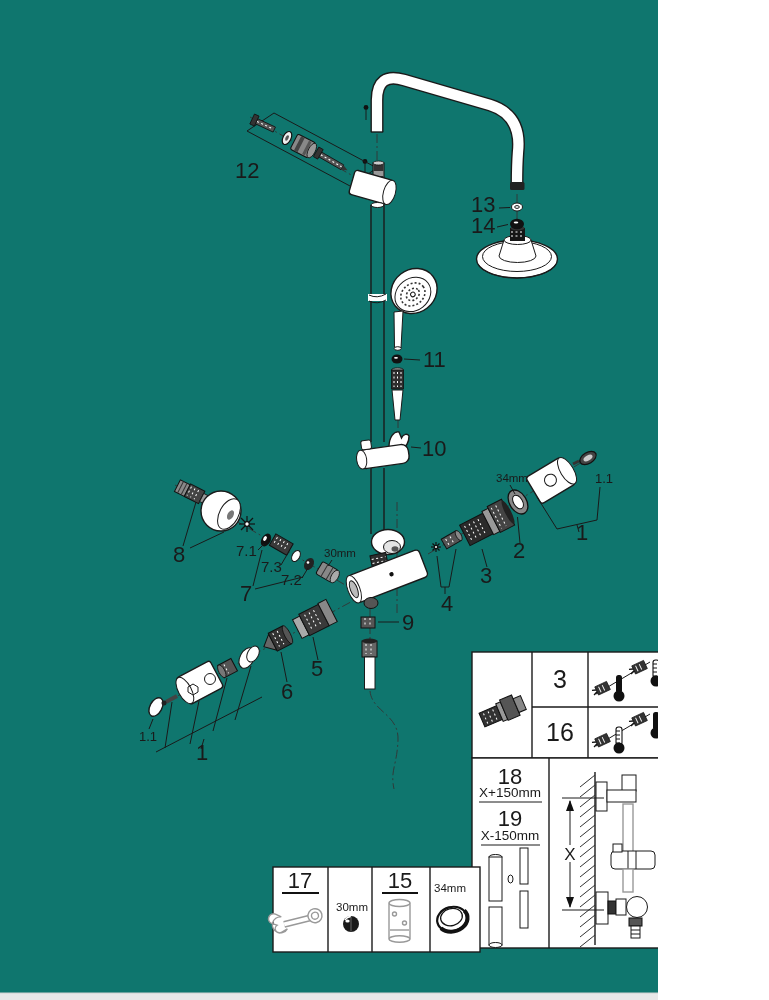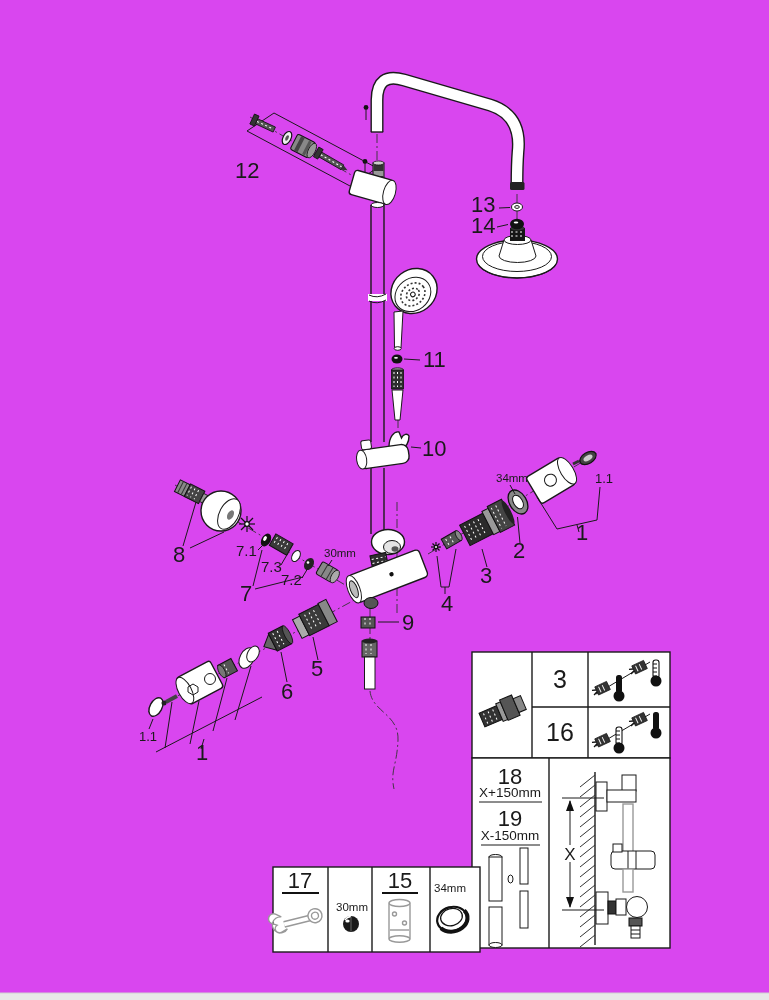"12" .page { background: #d946ef -> #0f766e; width: 769px -> 658px }
